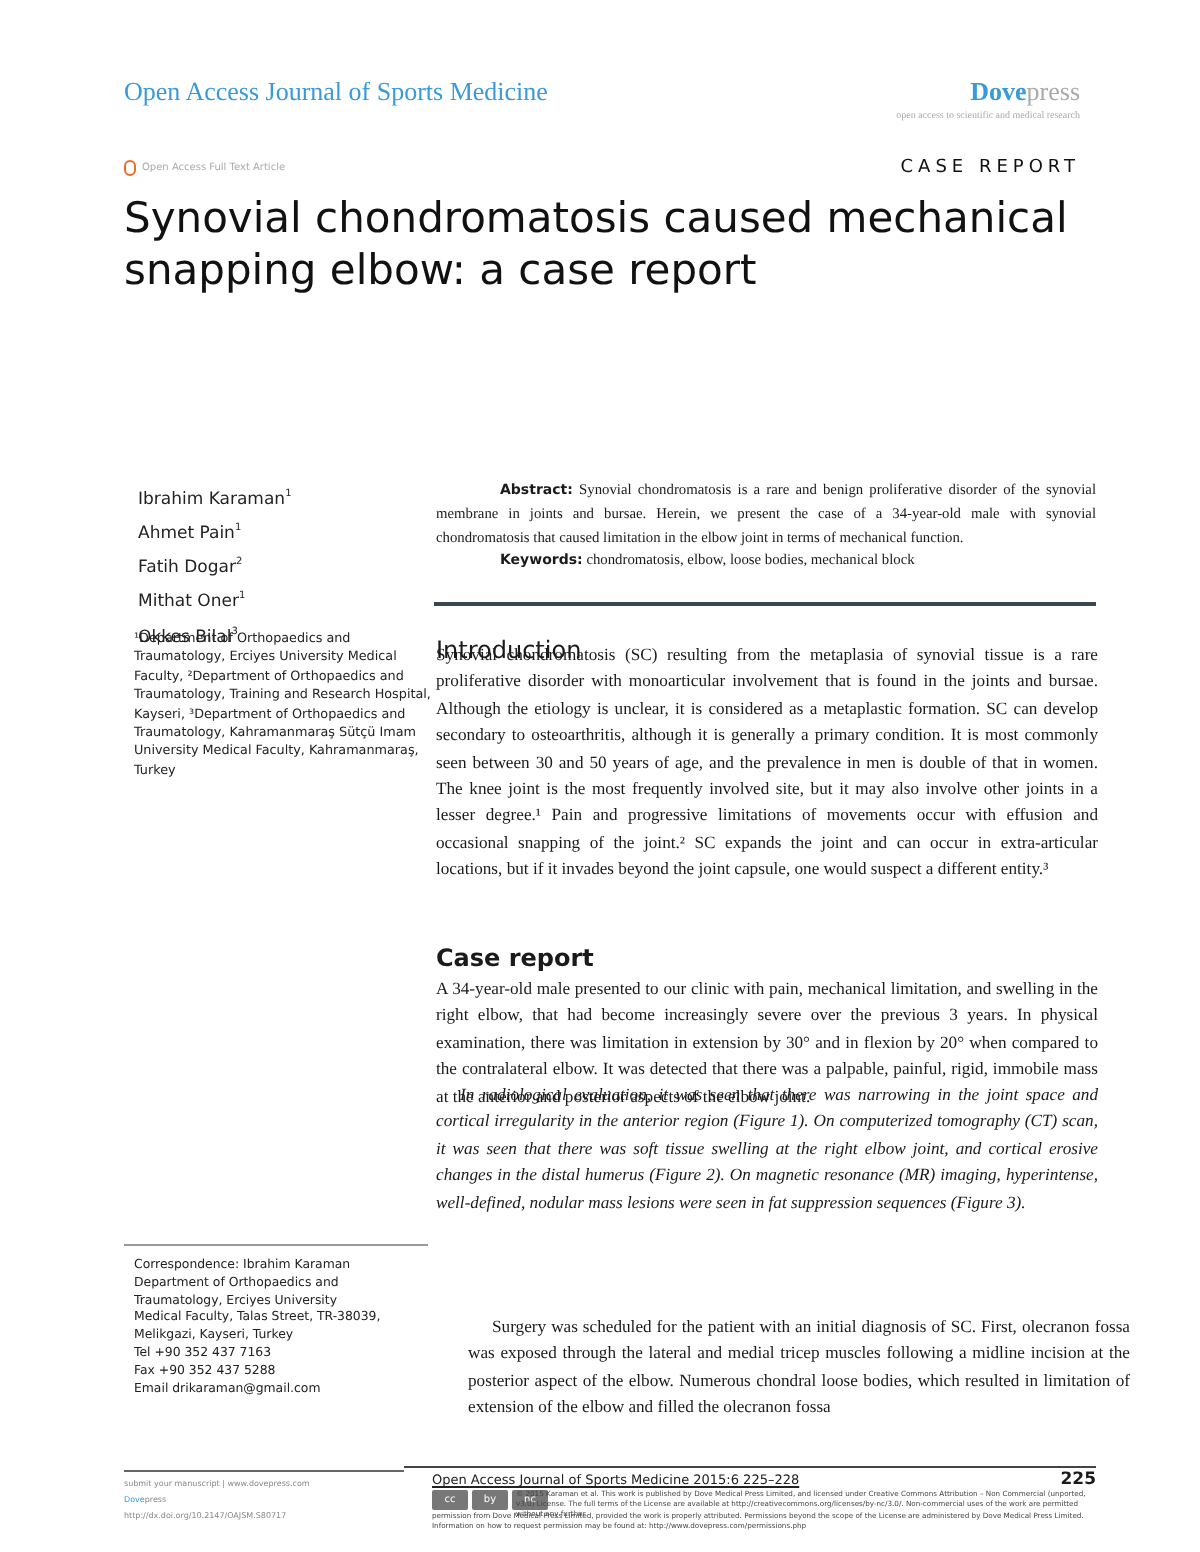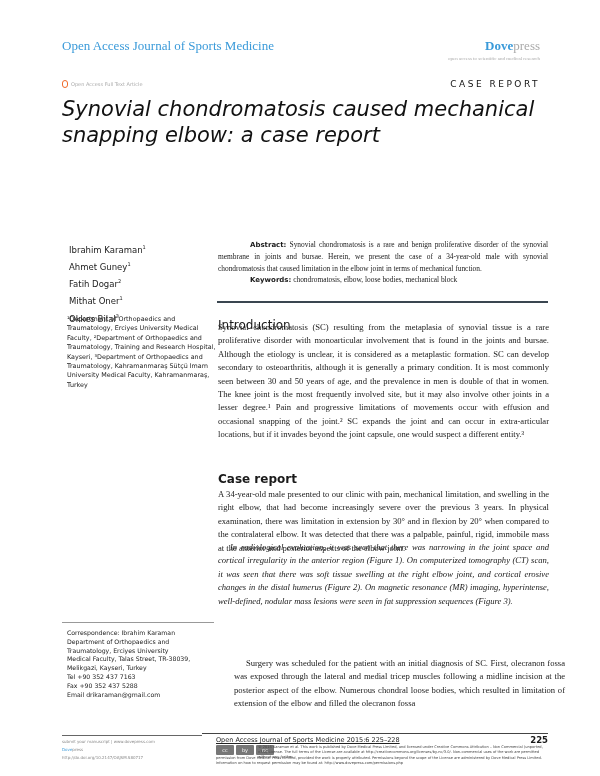"Synovial chondromatosis caused" .title { font-style: italic -> none }
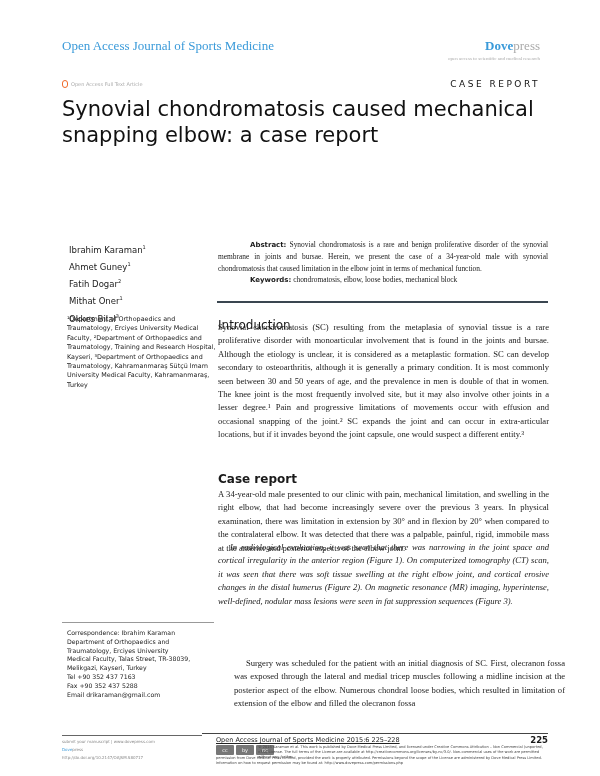"Ahmet Guney" span { text: Guney -> Pain }
